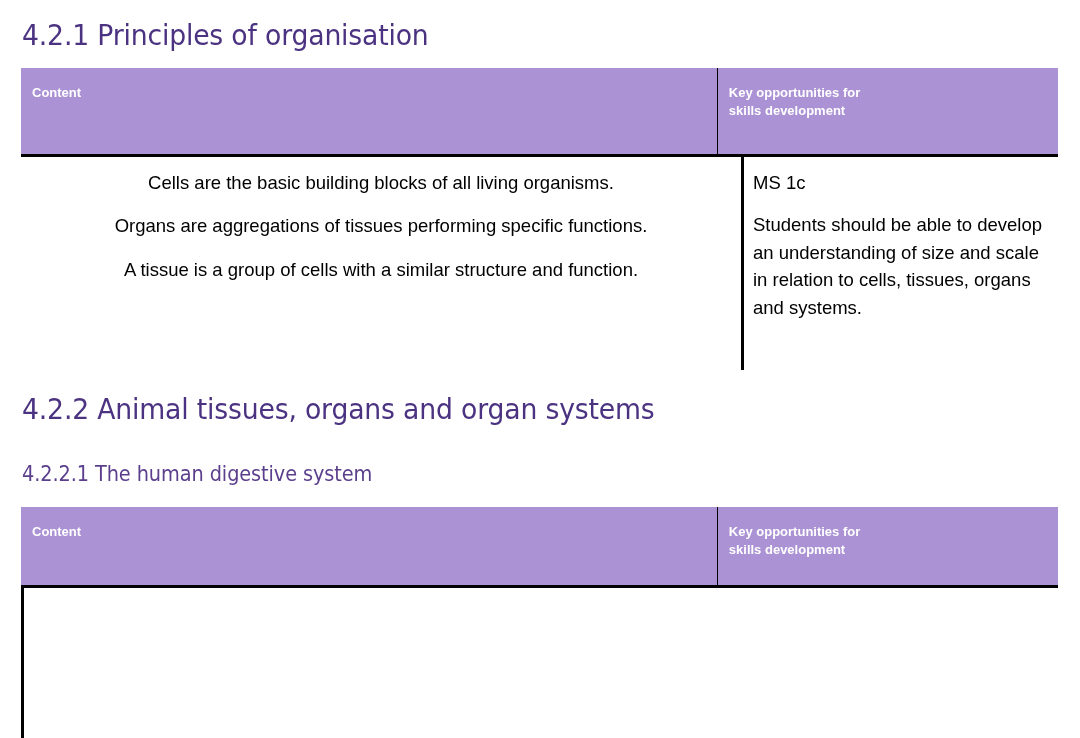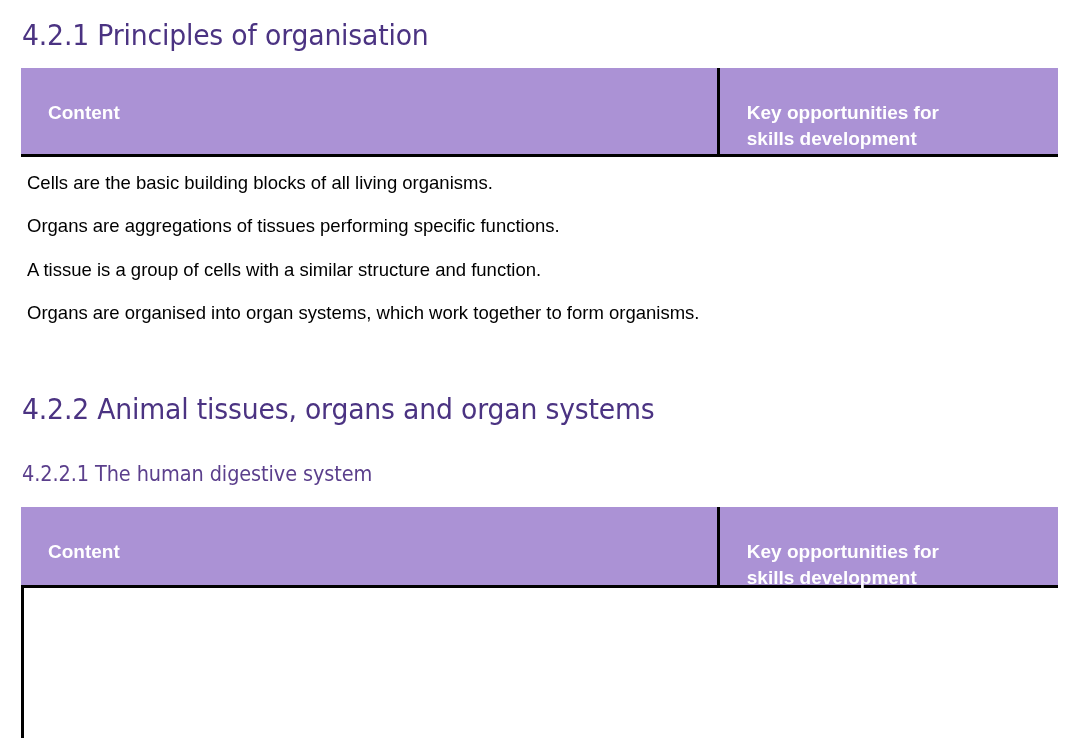"Content" .th-text { font-size: 19px -> 13px; margin: 16px -> 0 }
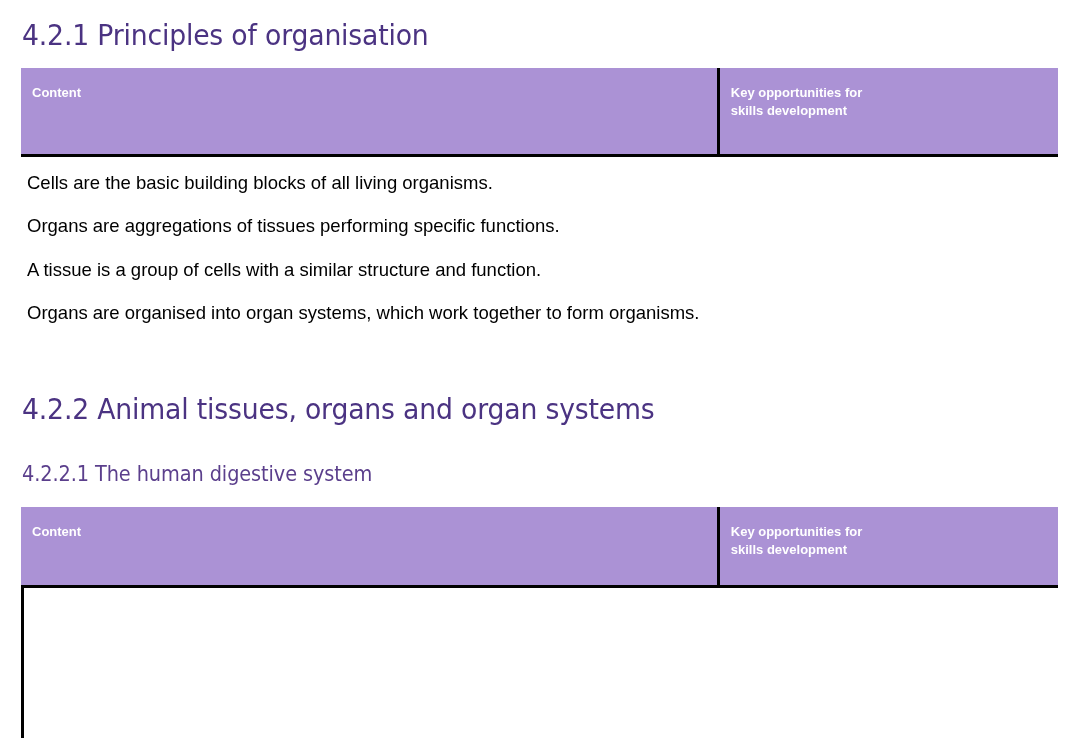"Key opportunities for" .thead .col-right { border-left: 3px solid #000000 -> 1px solid #000000 }
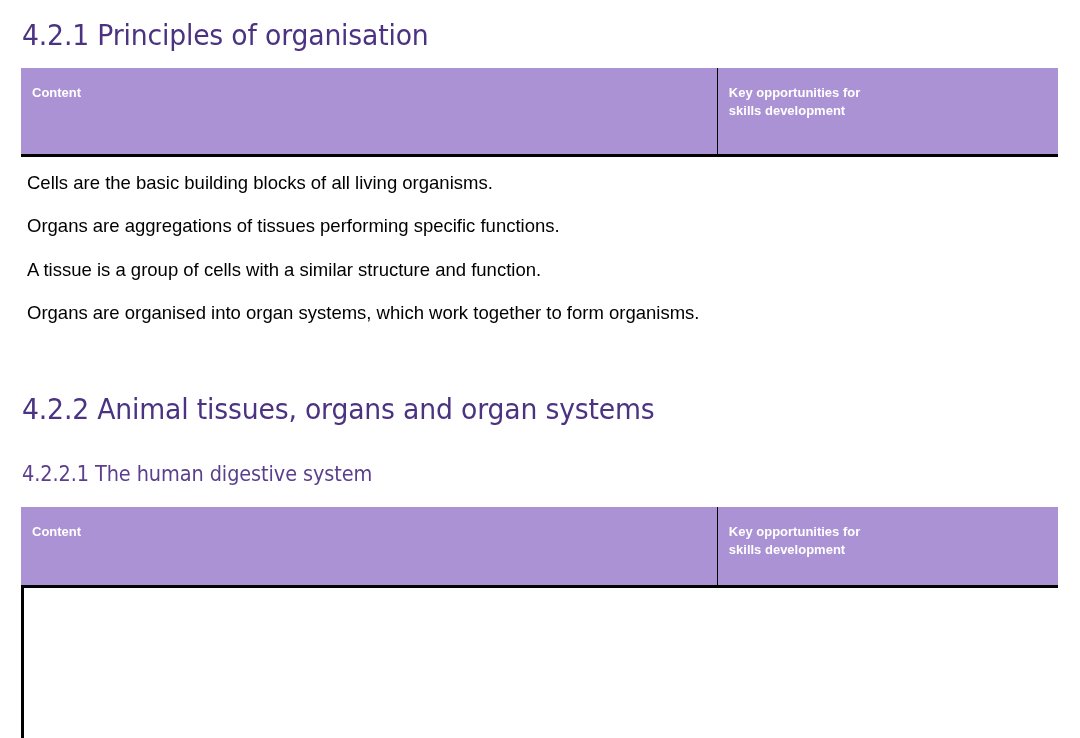"Cells are the basic building" .col-left .cell-inner { text-align: none -> center }
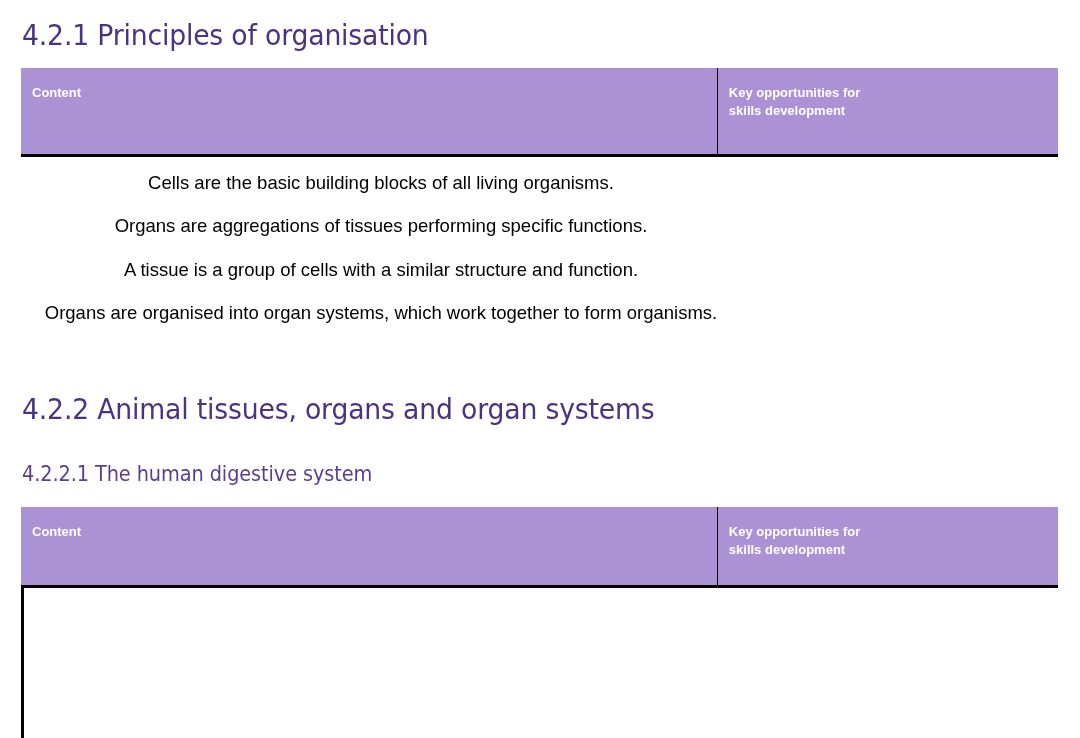"MS 1c" div.col-right { html: none -> <div> <div> <p>MS 1c</p> <p>Students should be able to develop an understanding of size and scale in relation to cells, tissues, organs and systems.</p> </div> </div> }
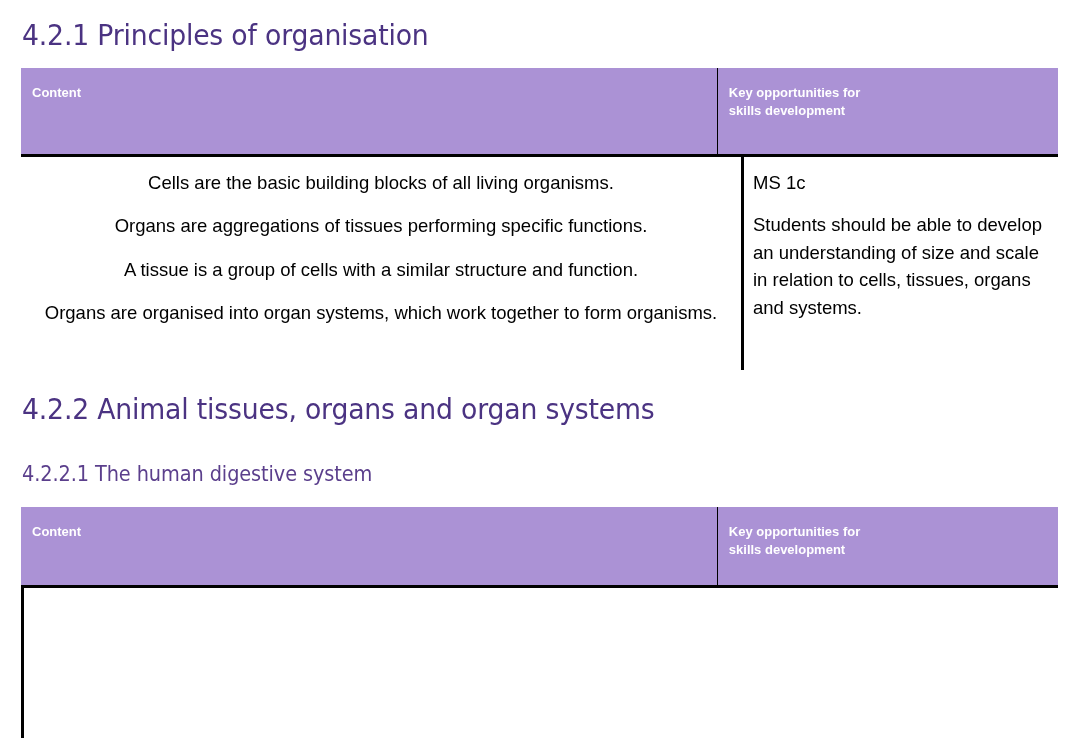"Organs are organised into organ" p.cell-para { html: <p>Organs are organised into organ systems, which work together to form organisms.</p> -> none }
